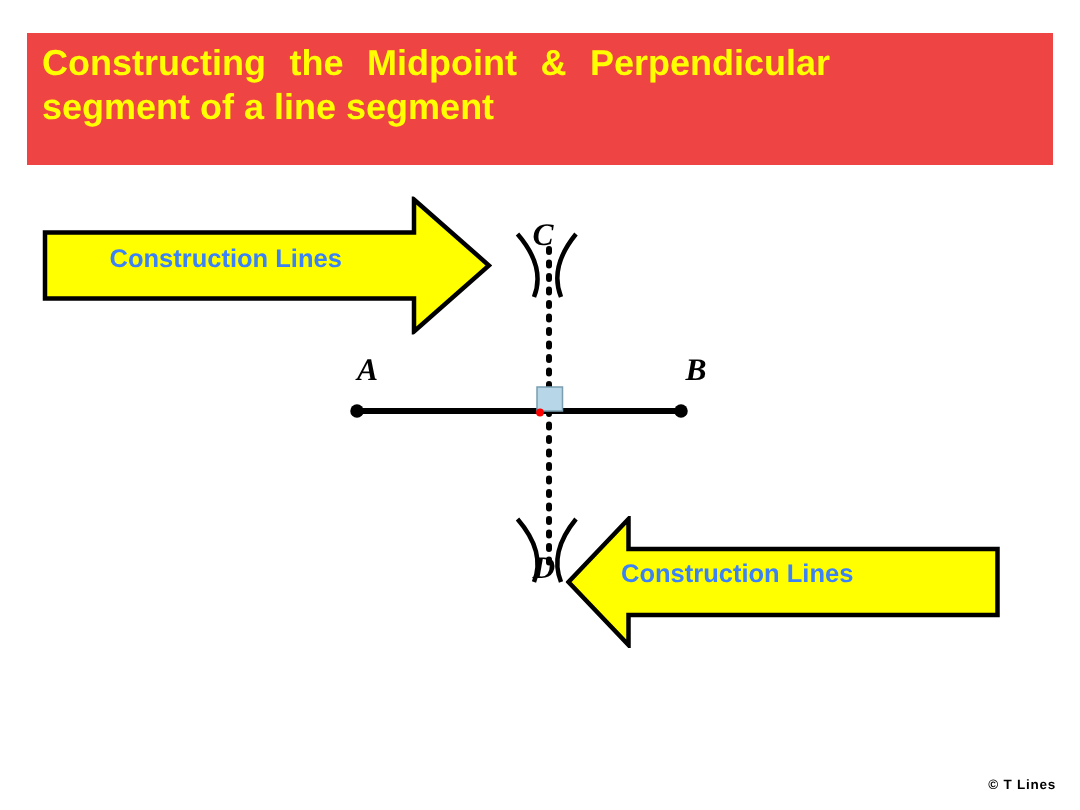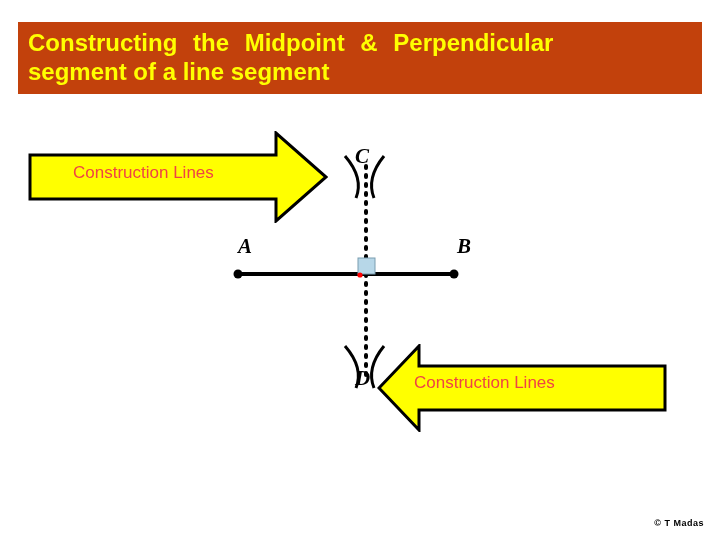"Constructing the Midpoint &" #title-banner { background: #c2410c -> #ef4444; height: 72px -> 88px }
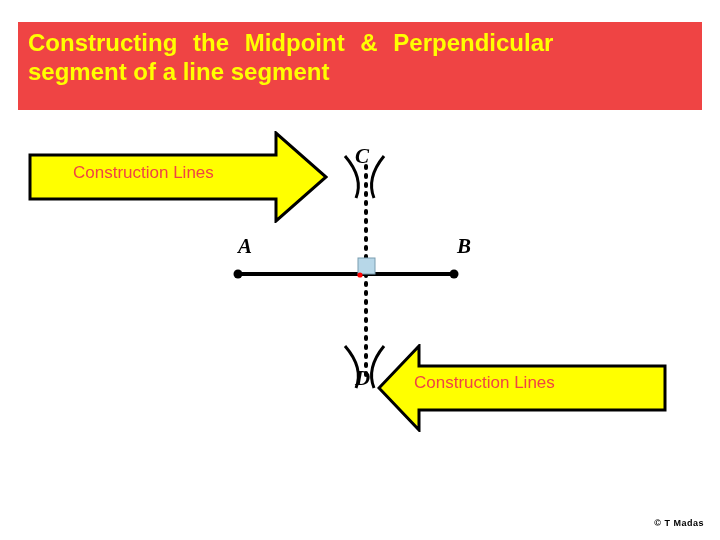"Construction Lines" .arrow-label { color: #ef4444 -> #3b82f6; font-weight: normal -> bold }
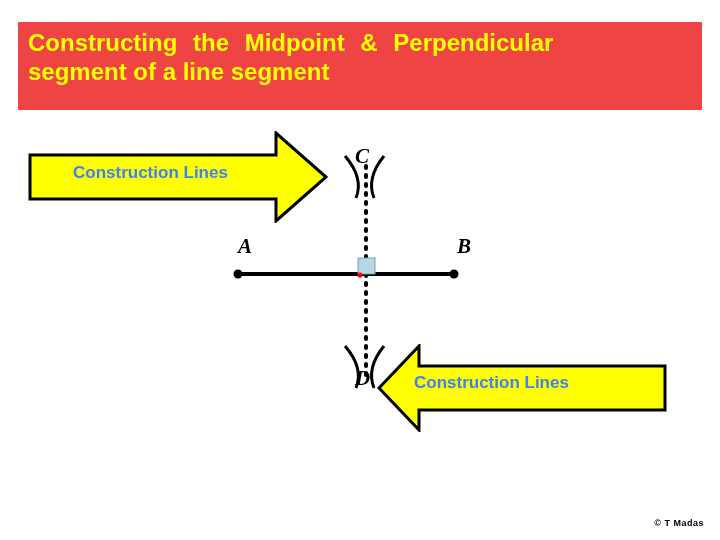"© T Madas" div { text: Madas -> Lines }
